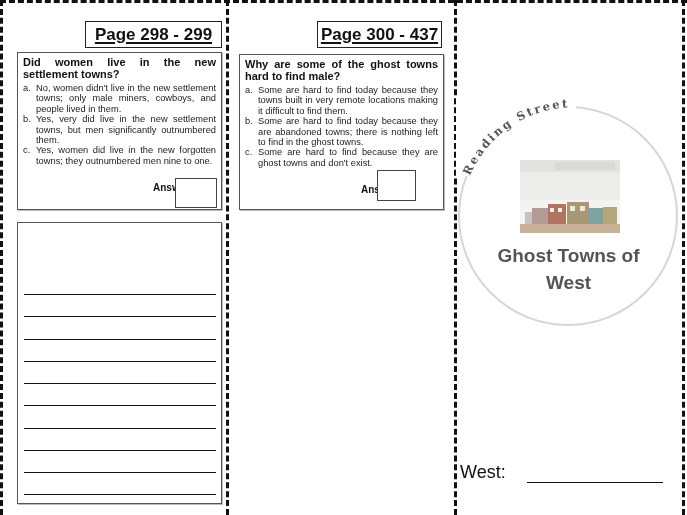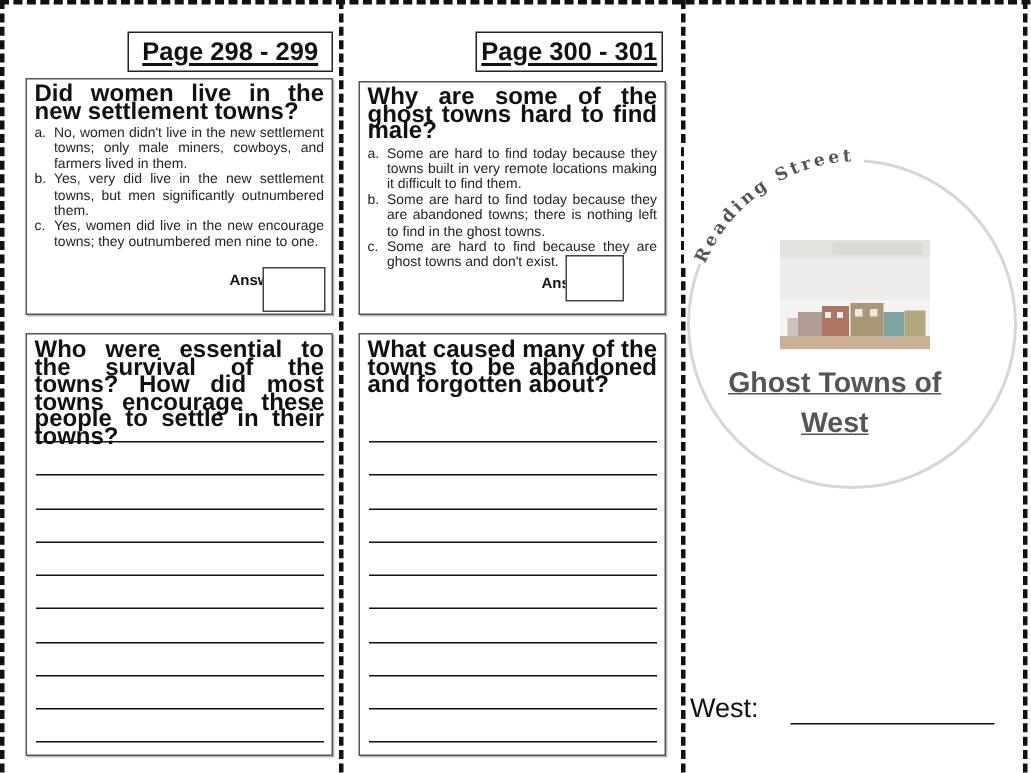"Page 300 - 301" span { text: 301 -> 437 }
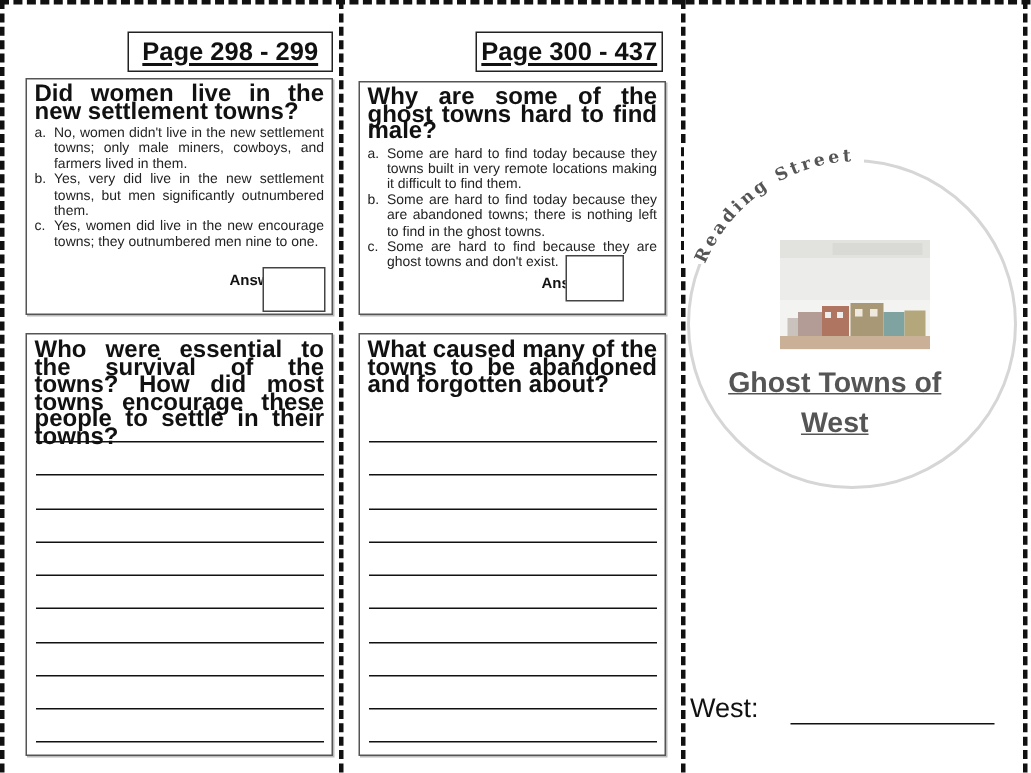"Did women live in the" .q-title { font-size: 16px -> 11px }
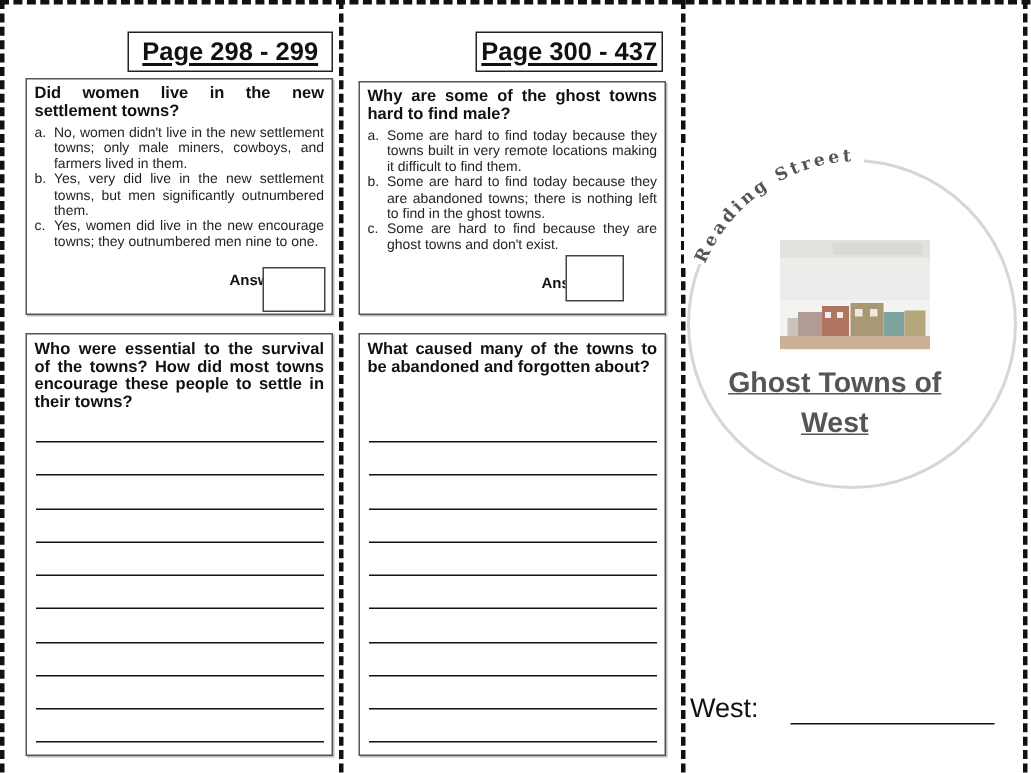"No, women didn't live in" span { text: farmers -> people }
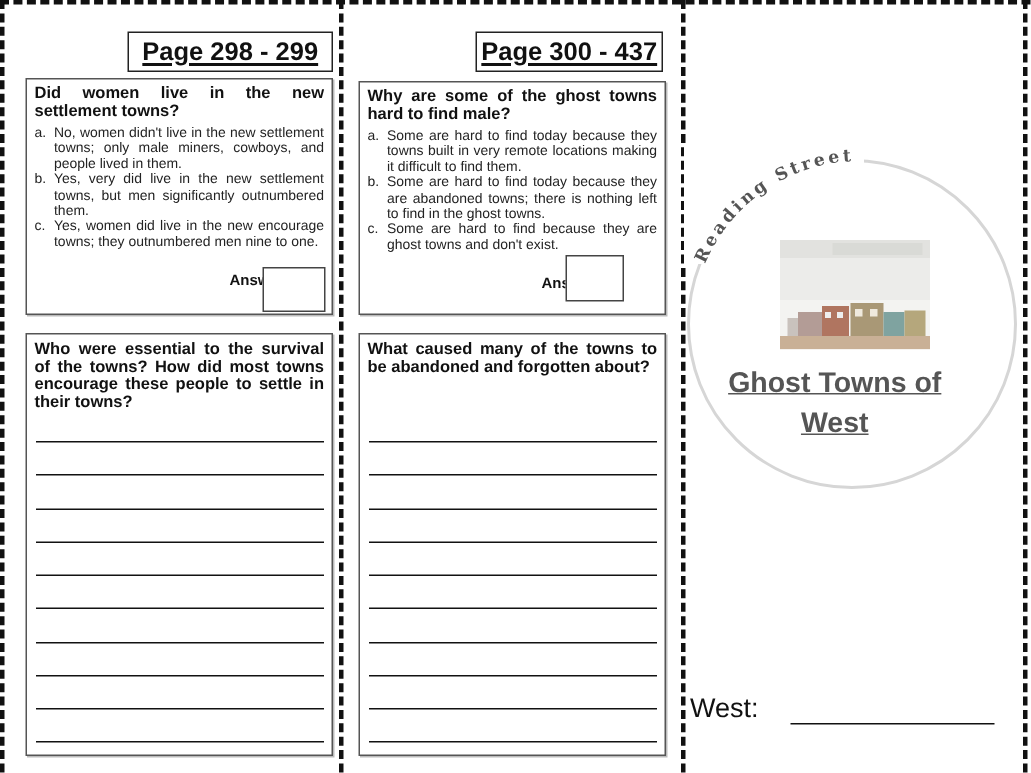"Yes, women did live in" span { text: encourage -> forgotten }
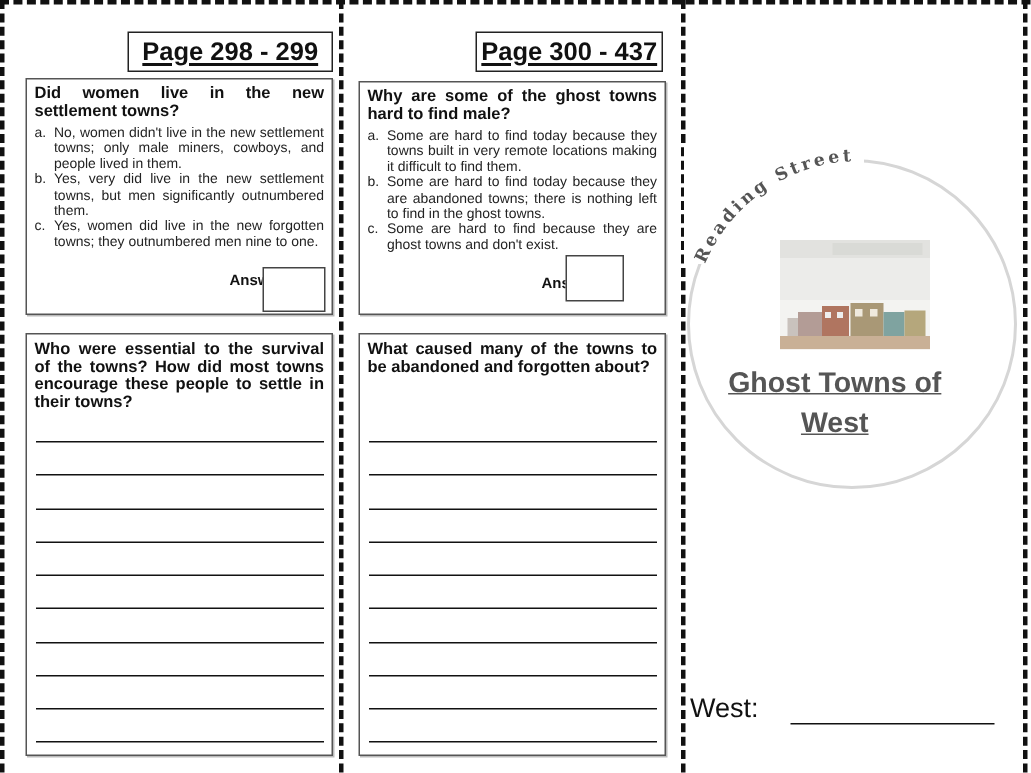"Who were essential to the" div.q-title { html: <div>Who were essential to the survival of the towns? How did most towns encourage these people to settle in their towns?</div> -> none }
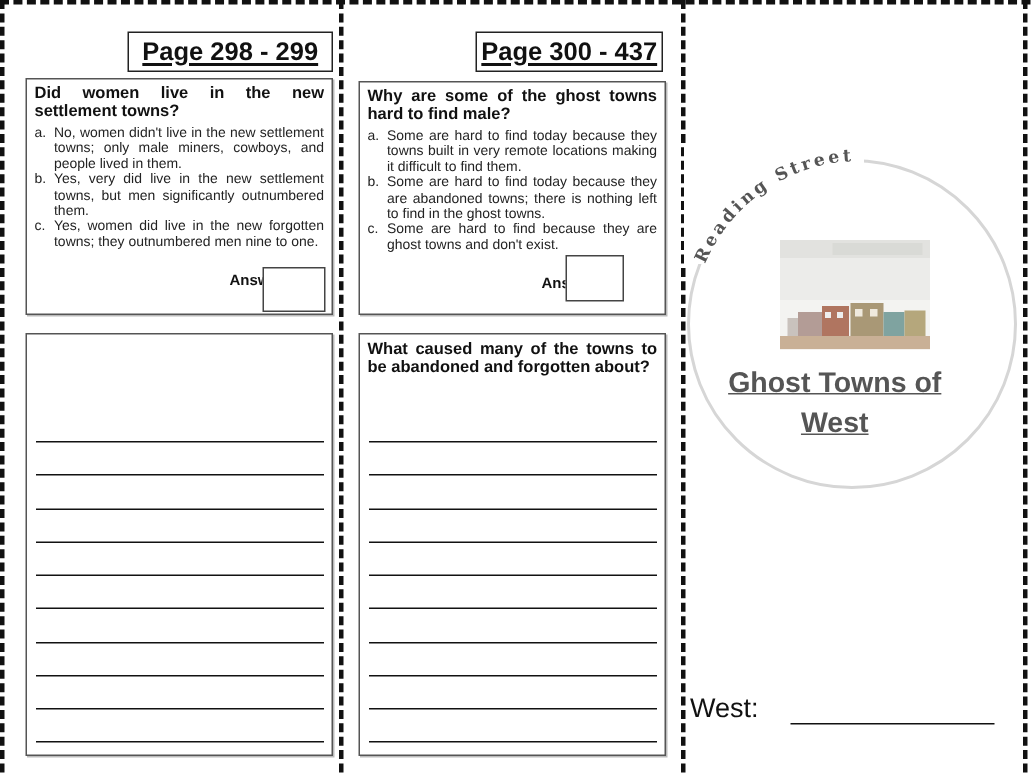"What caused many of the" div.q-box { html: <div> <div>What caused many of the towns to be abandoned and forgotten about?</div> <div></div> <div></div> <div></div> <div></div> <div></div> <div></div> <div></div> <div></div> <div></div> <div></div> </div> -> none }
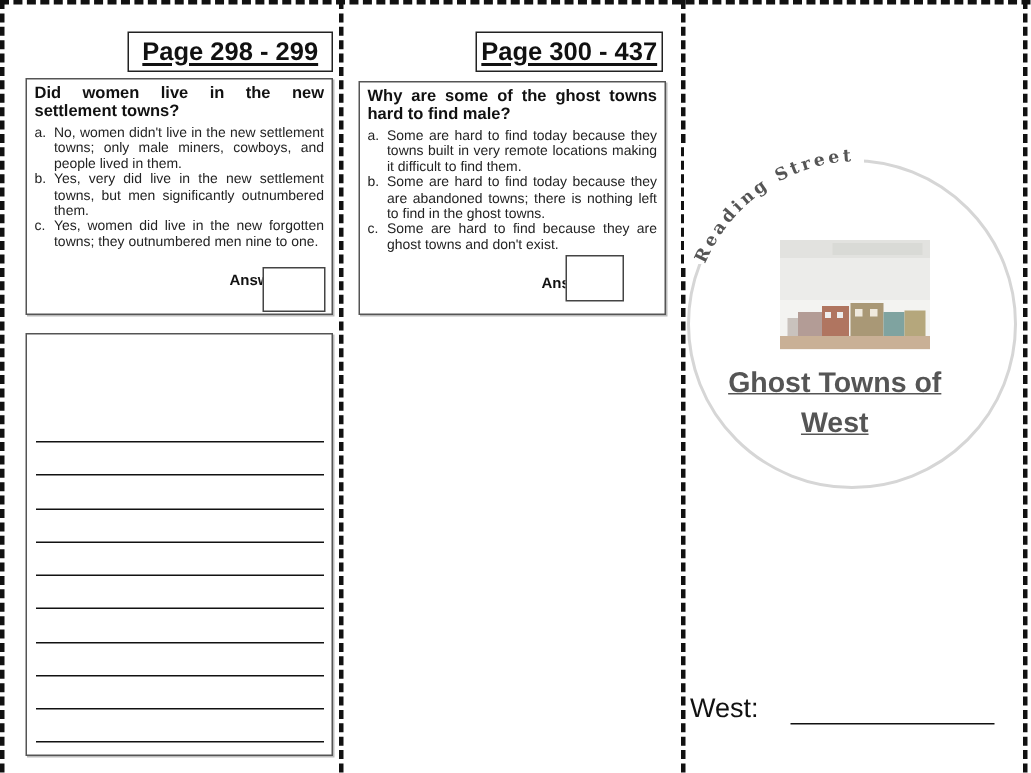"Ghost Towns of" div.title-text { left: 8px -> 20px; text-decoration: underline -> none }
